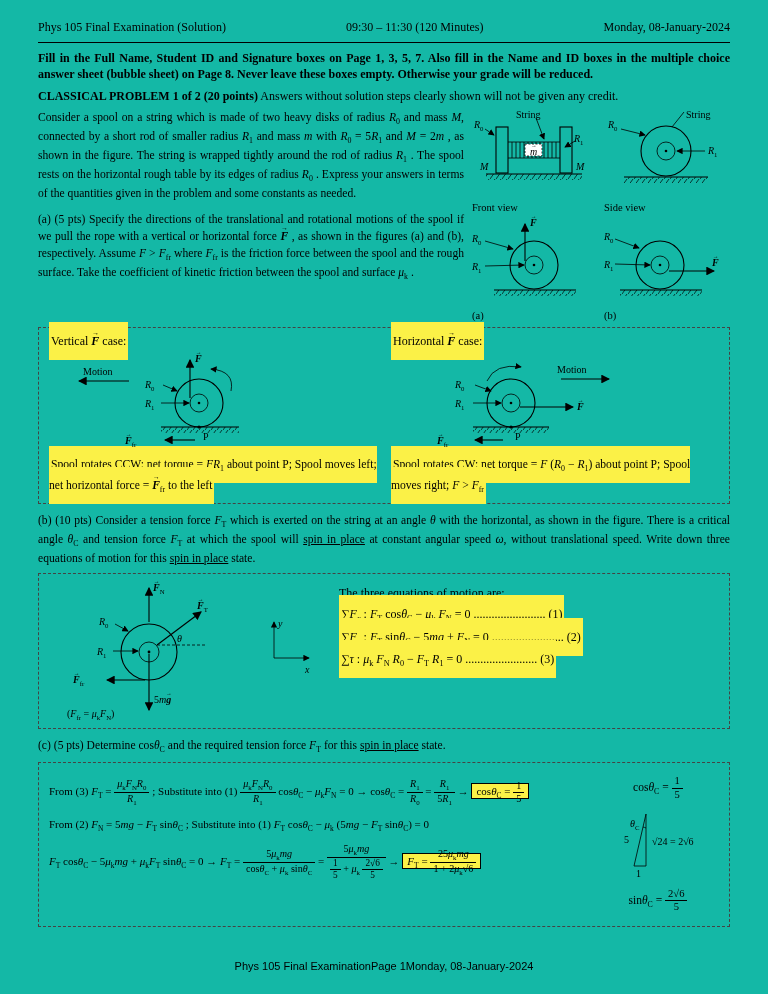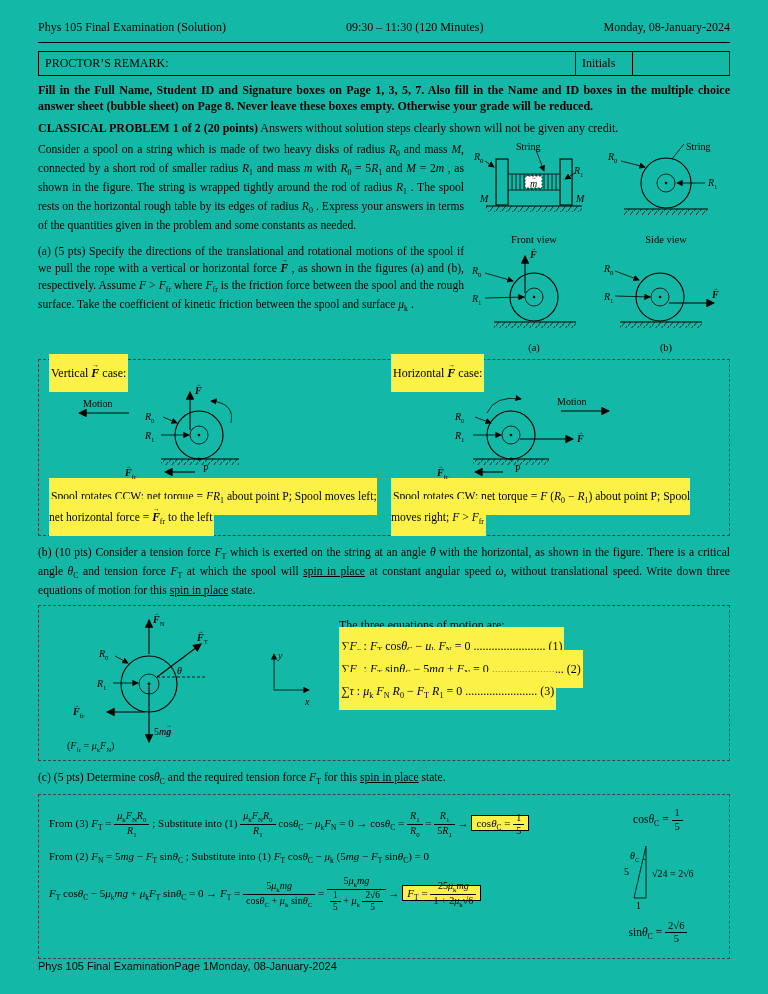"PROCTOR’S REMARK:" div.proctor { html: <div> <div>PROCTOR’S REMARK:</div> <div>Initials</div> <div></div> </div> -> none }
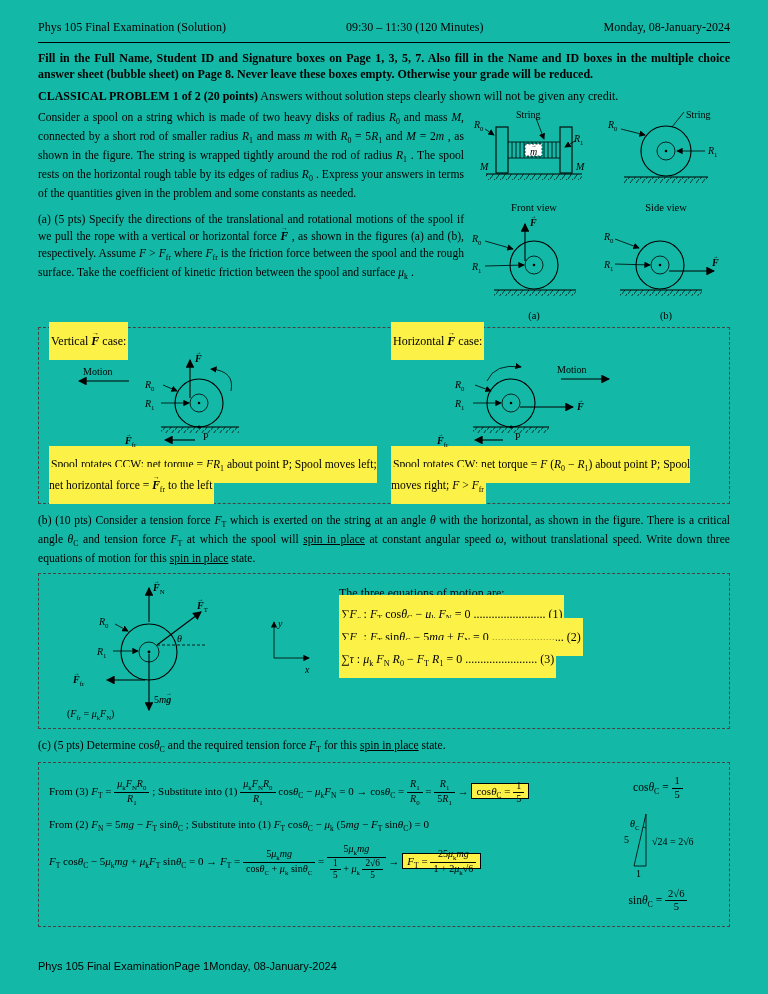"Front view" .cap { text-align: center -> left }
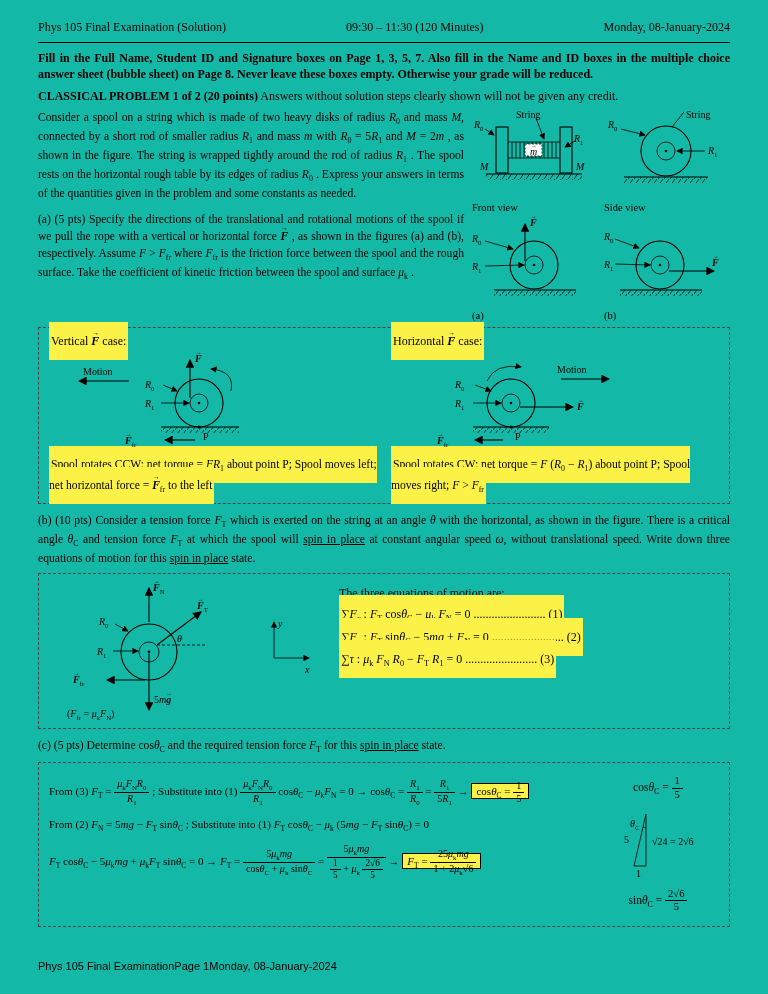"Phys 105 Final Examination" .footer { justify-content: flex-start -> center }
